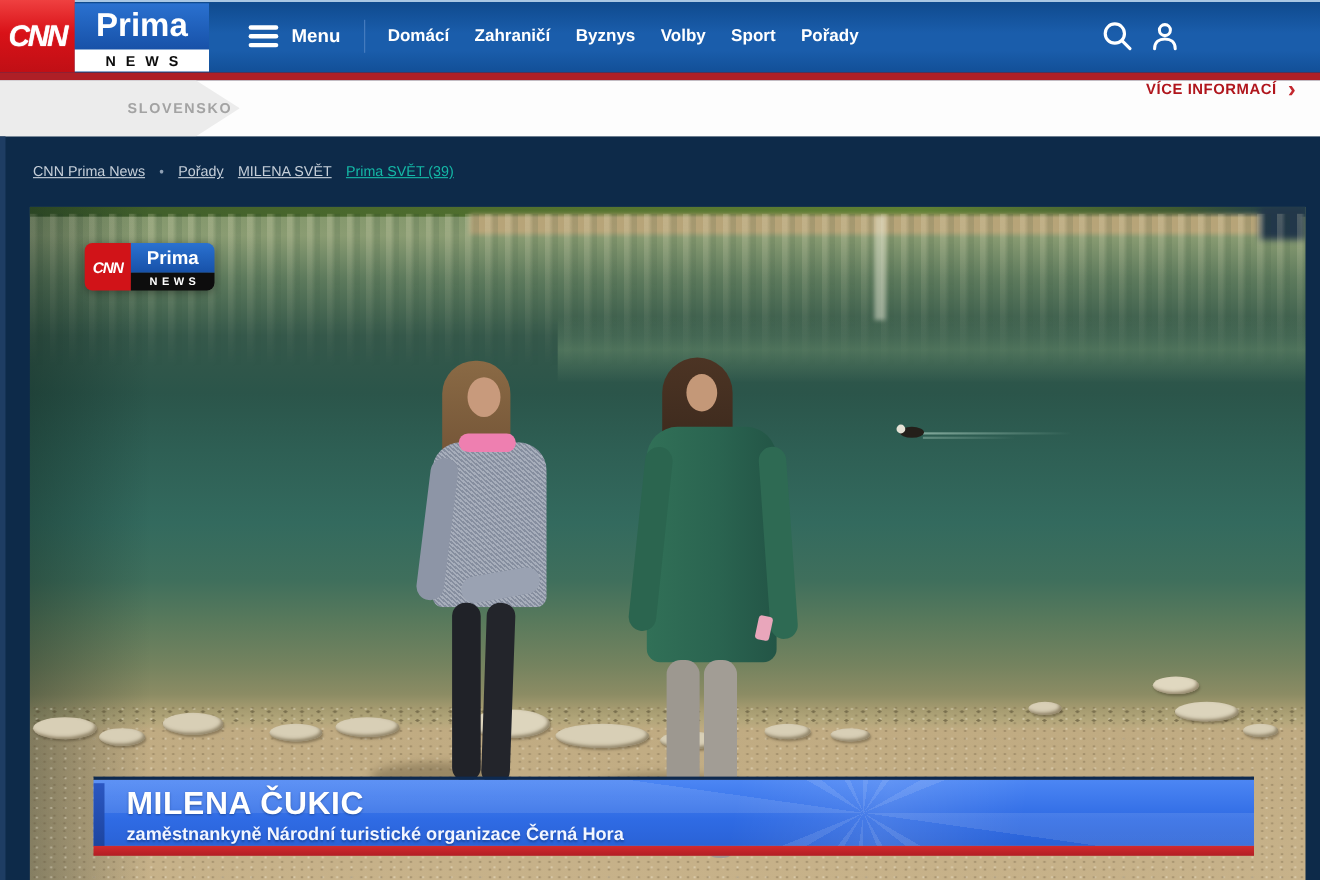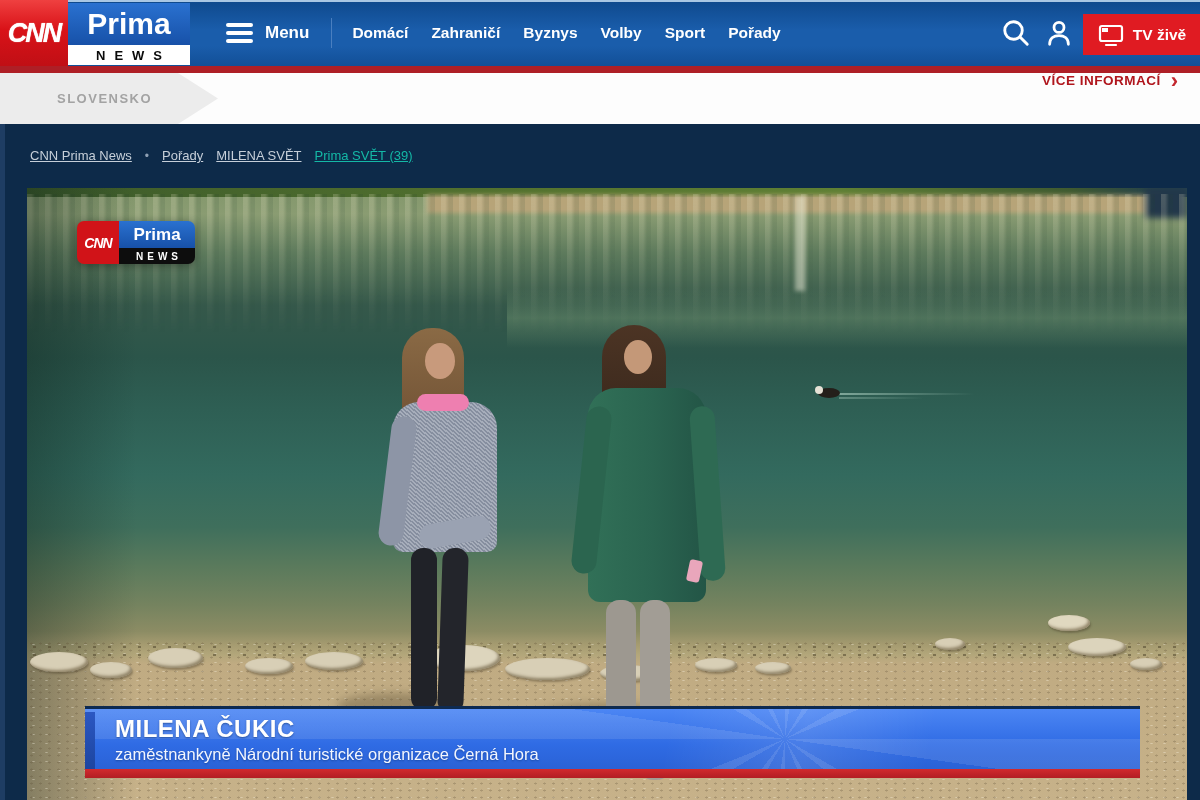"TV živě" div.tv-live { html: <div> <svg> <rect></rect> <rect></rect> <line></line> </svg> <span>TV živě</span> </div> -> none }
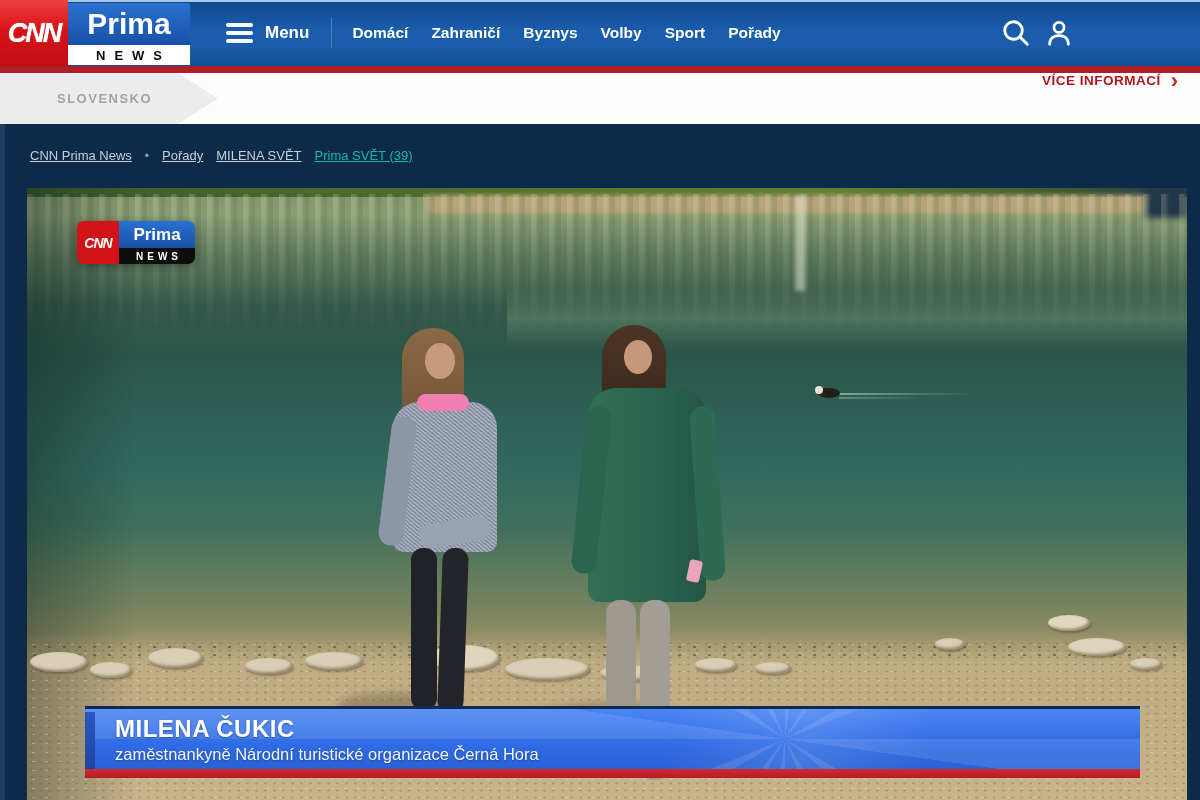"SLOVENSKO" .breaking-tag { margin-left: 57px -> 116px }
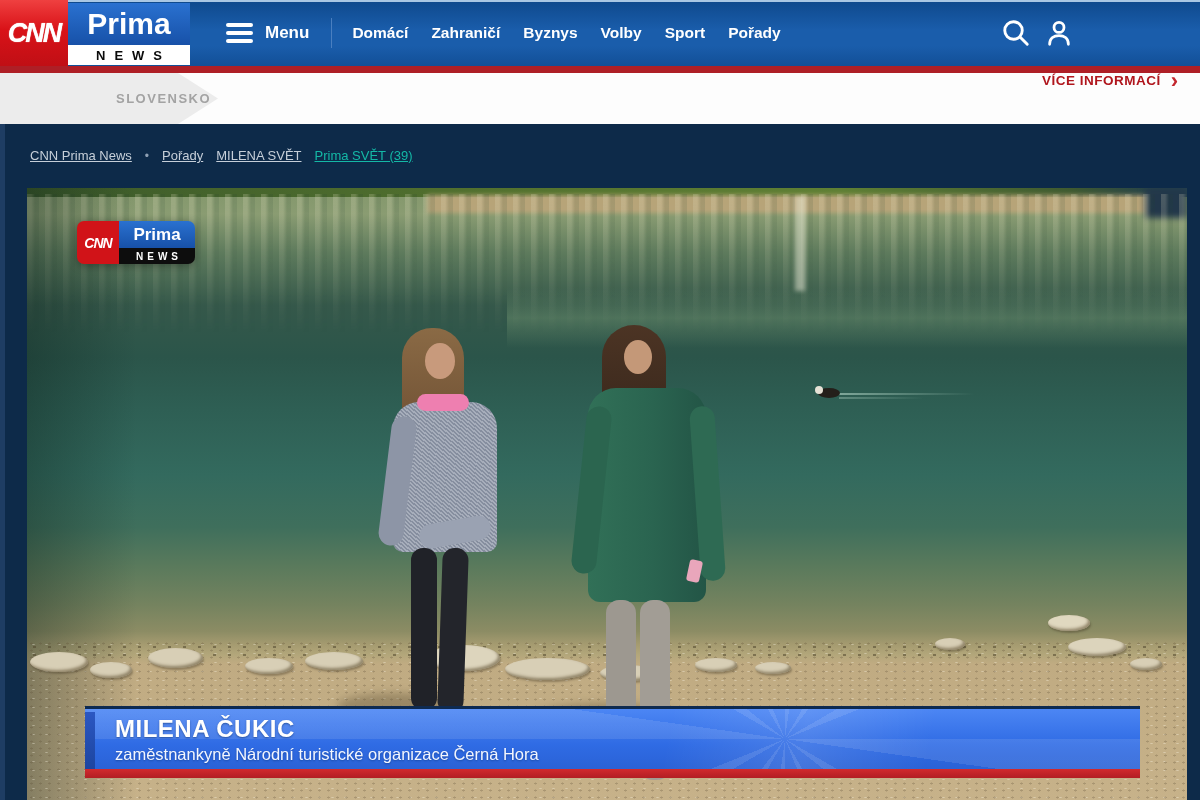"MILENA ČUKIC" .lt-name { font-size: 24px -> 29px }
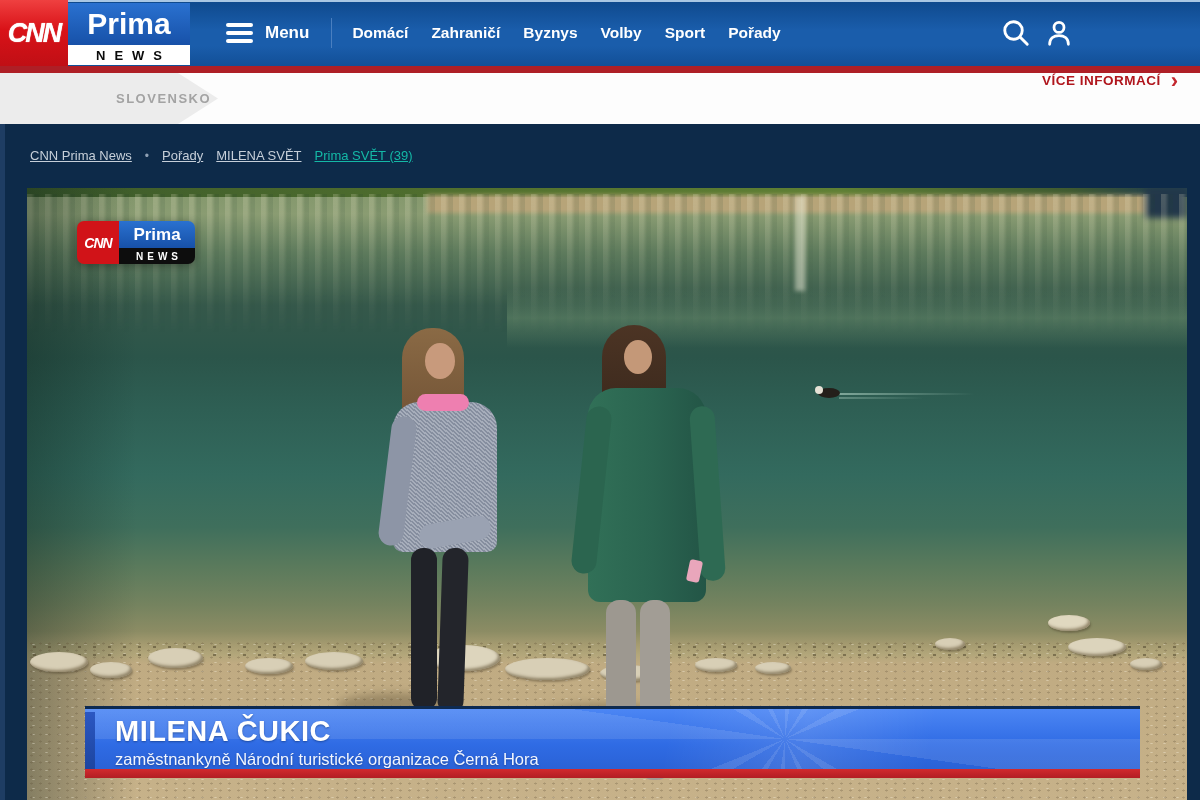"zaměstnankyně Národní turistické" .lt-role { font-weight: normal -> bold }
